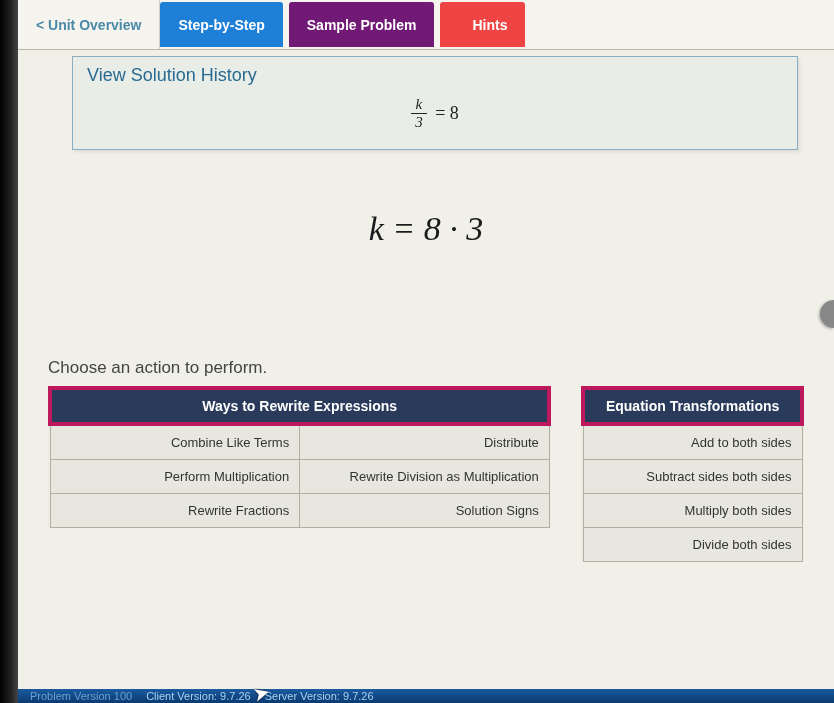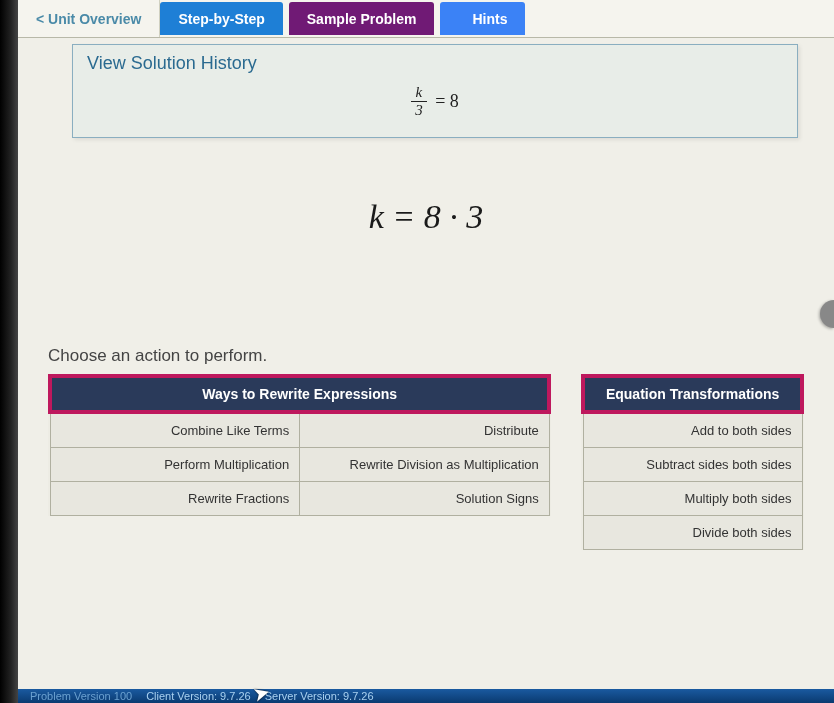"< Unit Overview" .tabbar { height: 38px -> 50px }
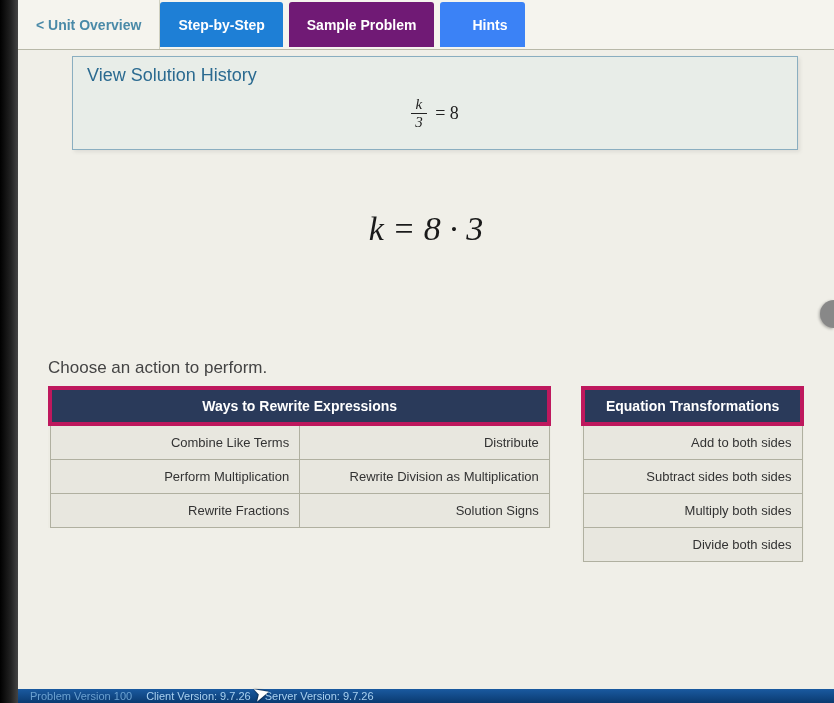"Hints" .tab-orange { background: #3b82f6 -> #ef4444 }
